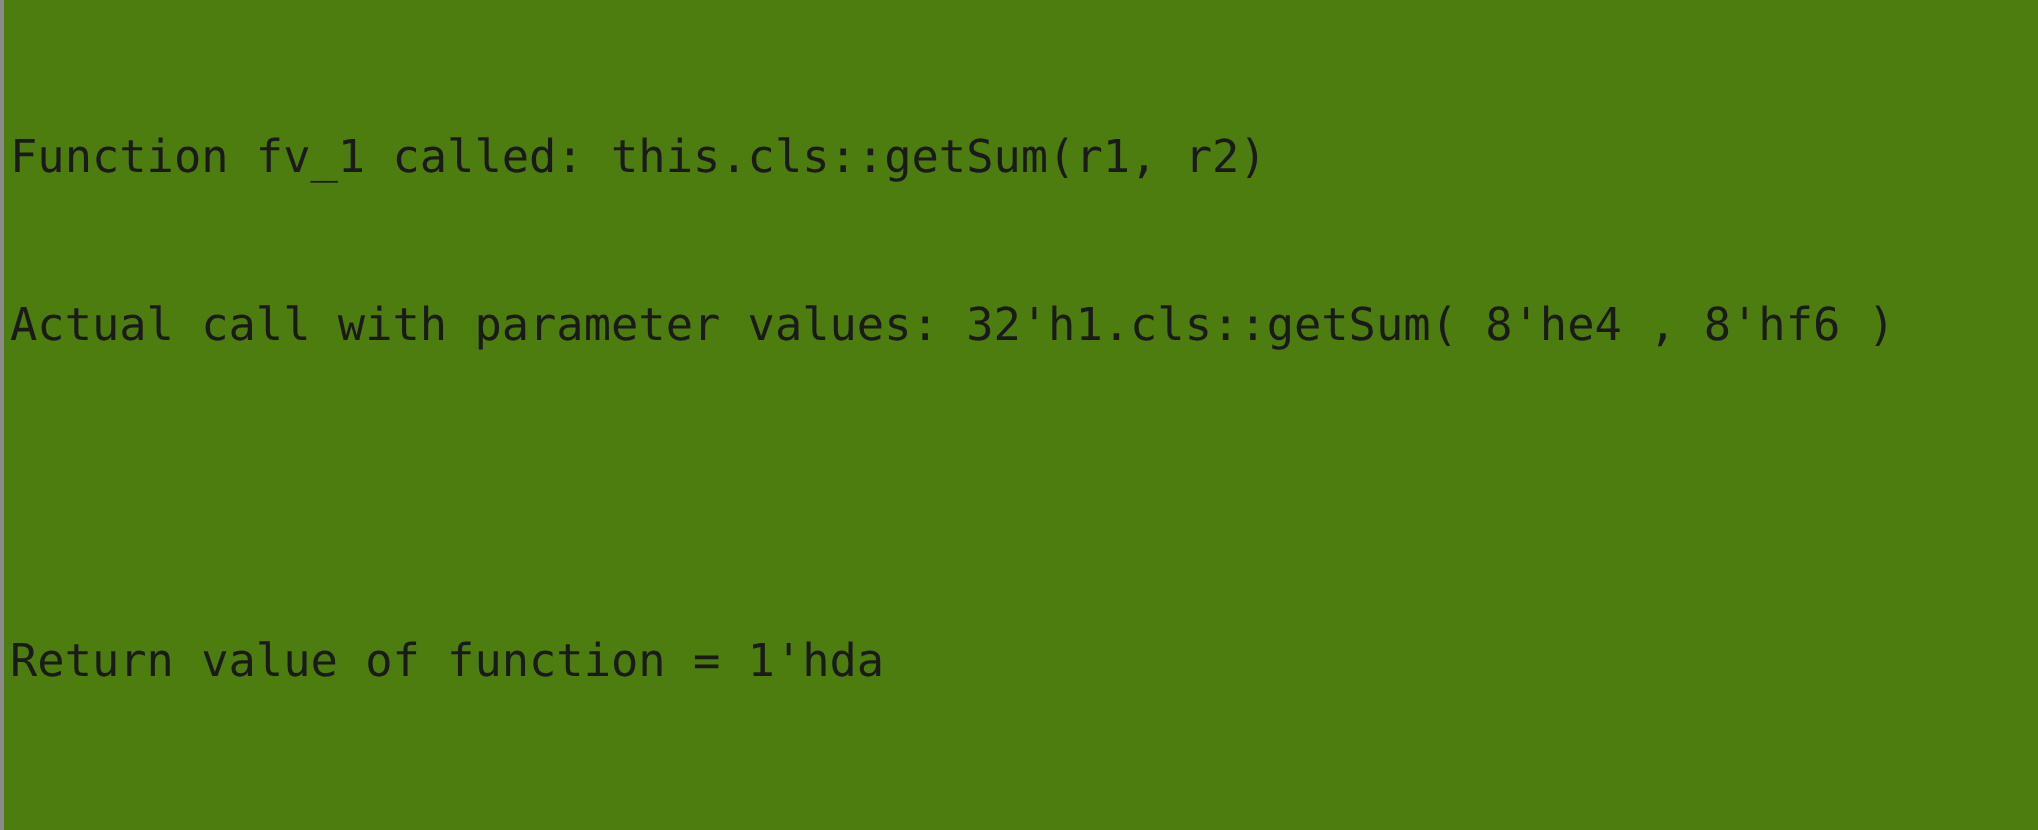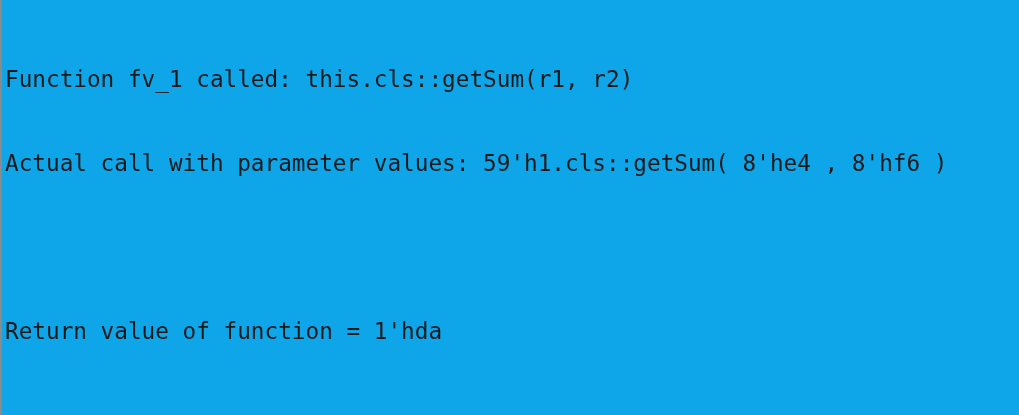"Function fv_1 called:" .frame { background: #0ea5e9 -> #4d7c0f }
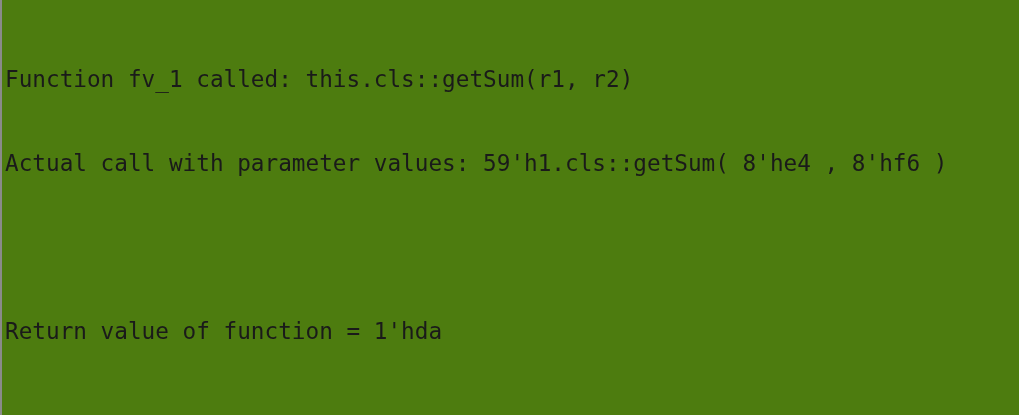"Actual call with parameter values:" span.line { text: 59'h1.cls::getSum -> 32'h1.cls::getSum }
